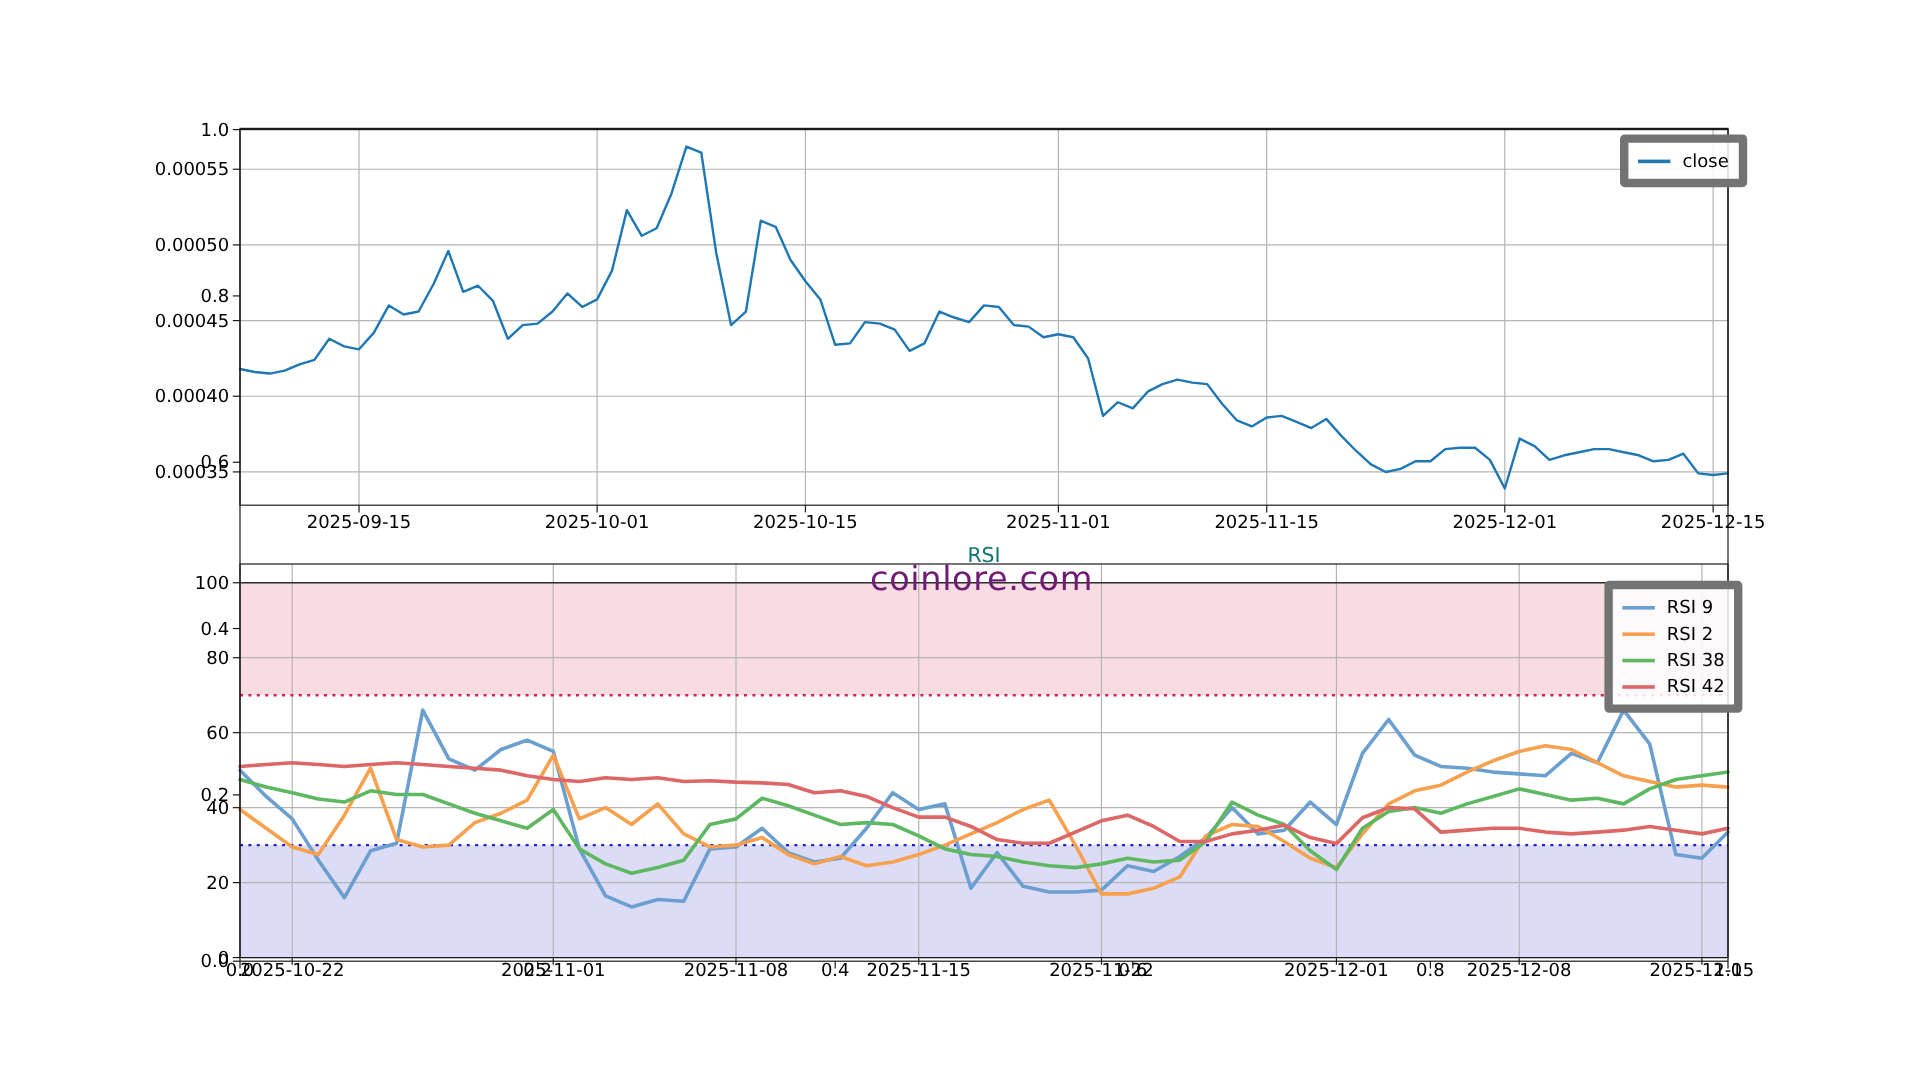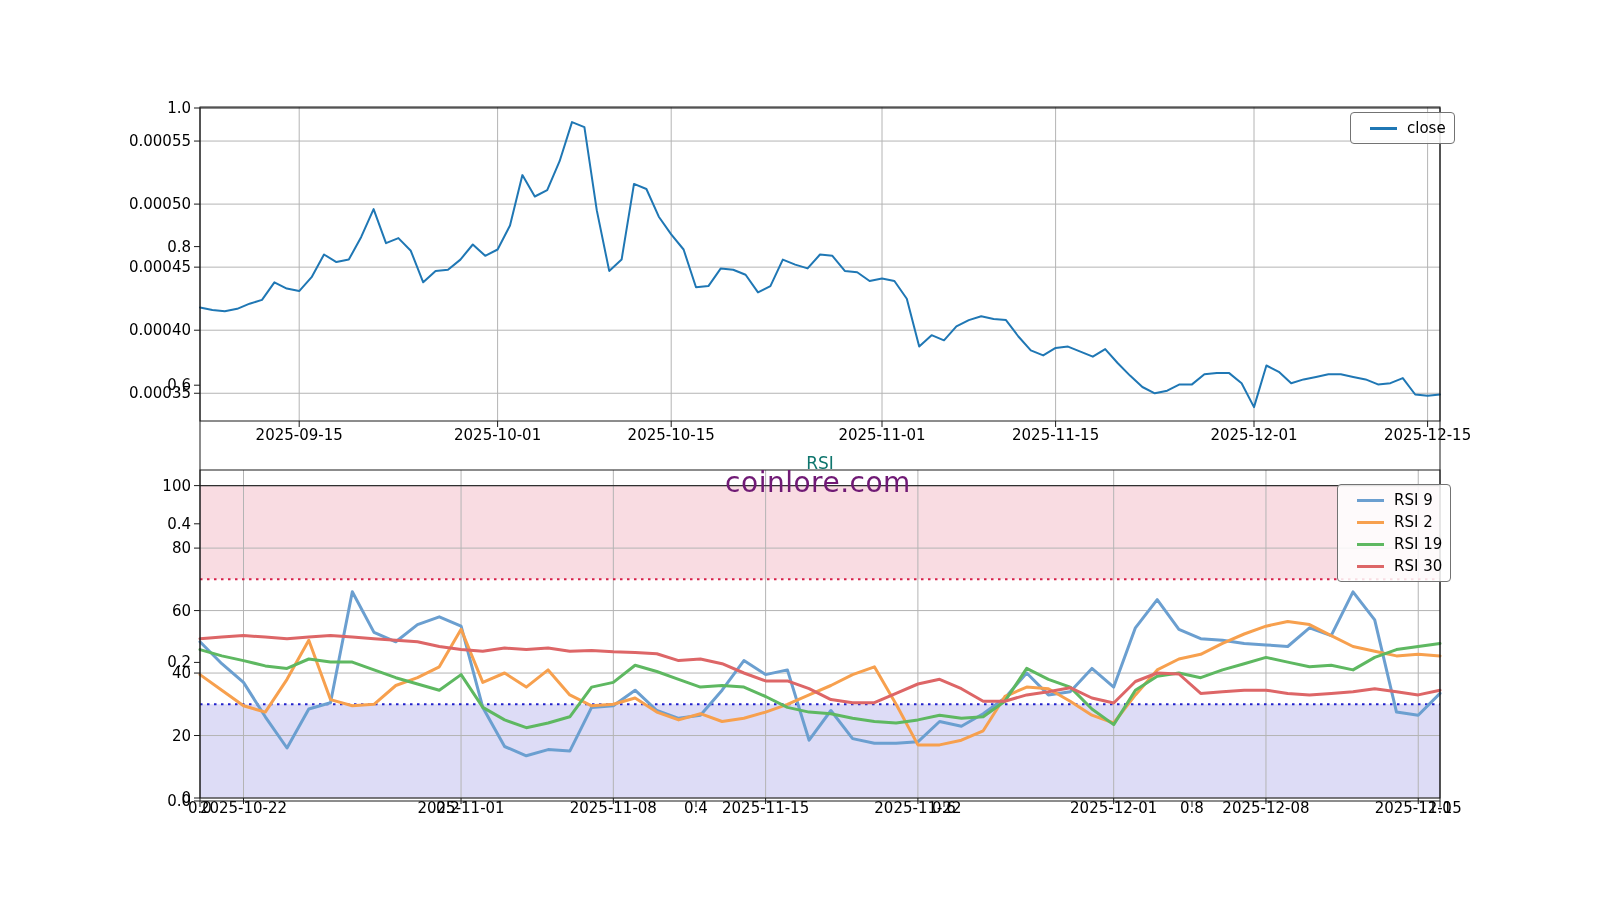"close" .legend { border: 1px solid #737373 -> 7px solid #737373; padding: 4px 8px 4px 19px -> 4px 8px 4px 8px }
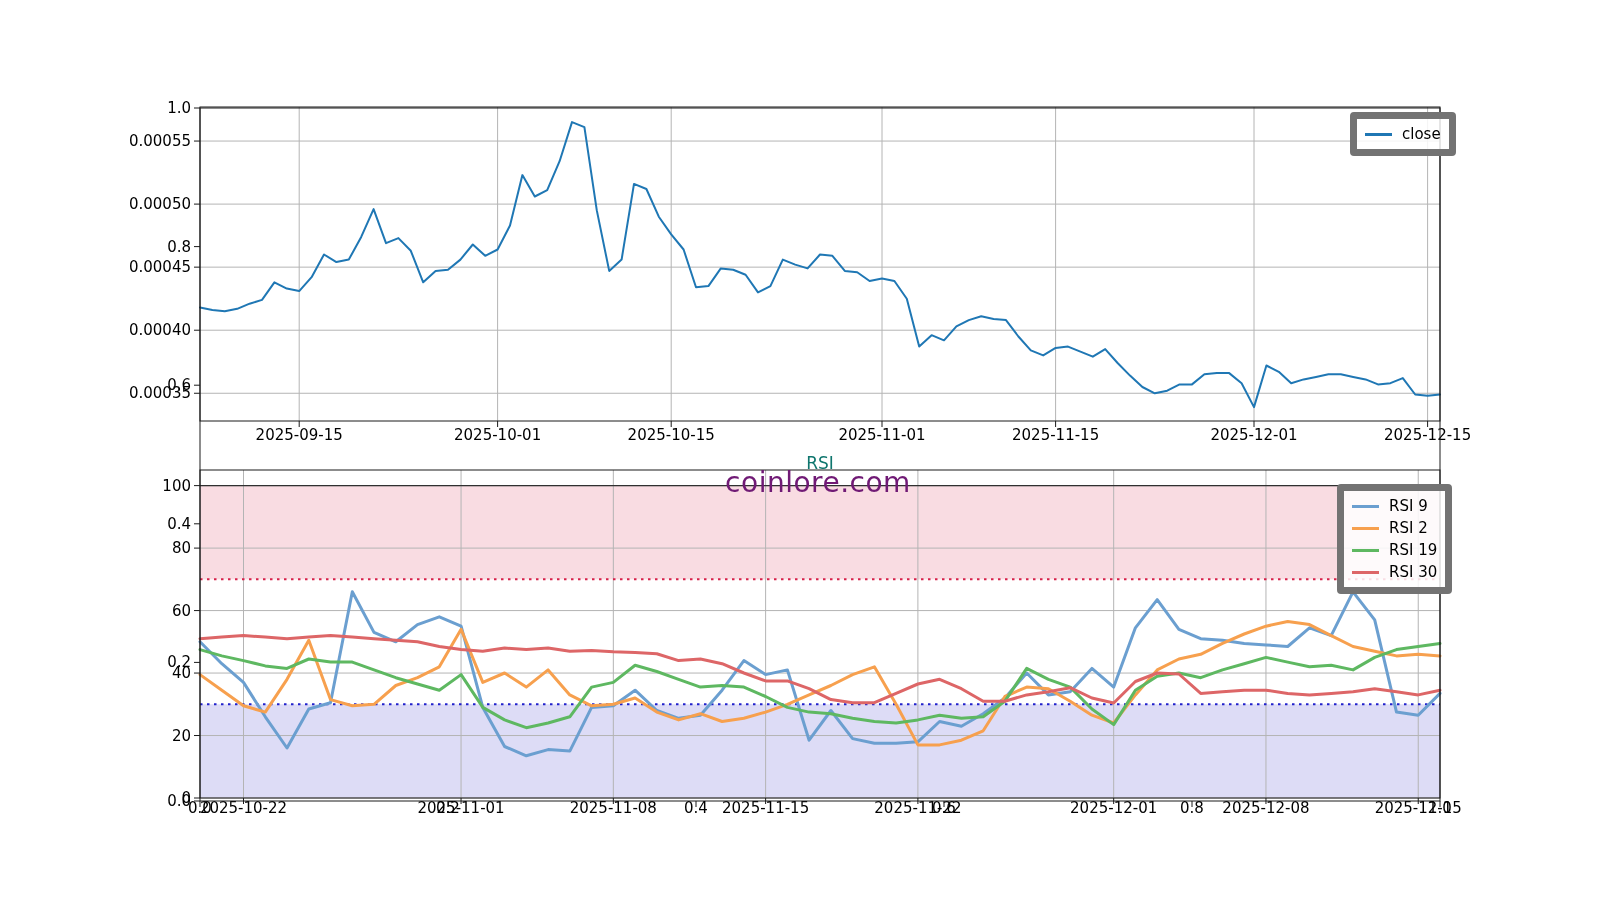"RSI 19" span.legend-label { text: 19 -> 38 }
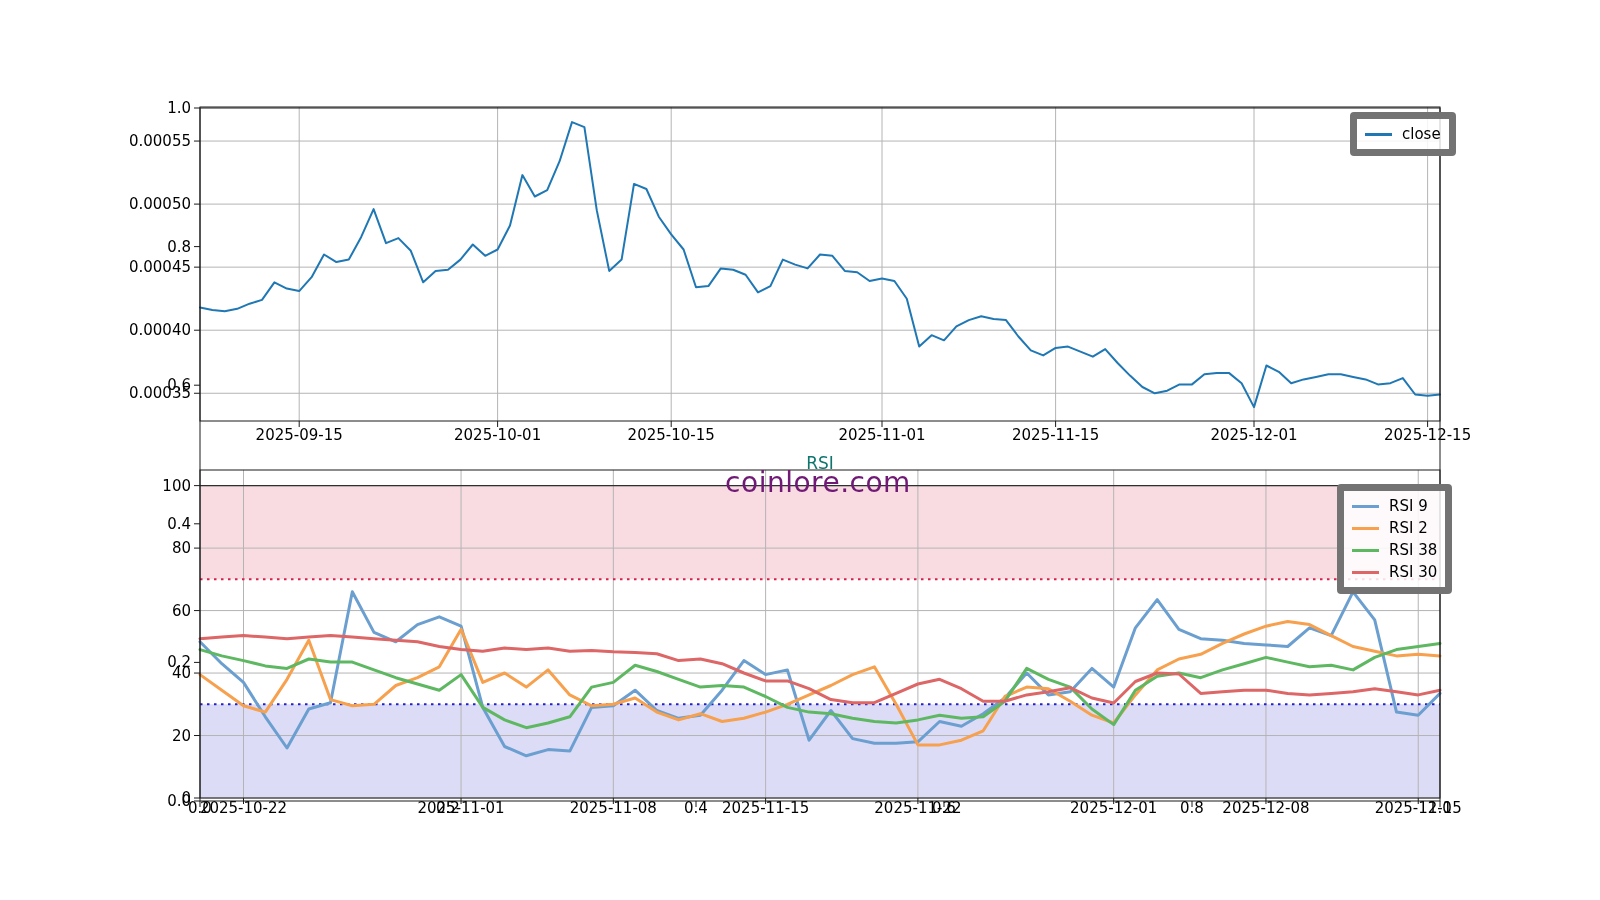"RSI 30" span.legend-label { text: 30 -> 42 }
